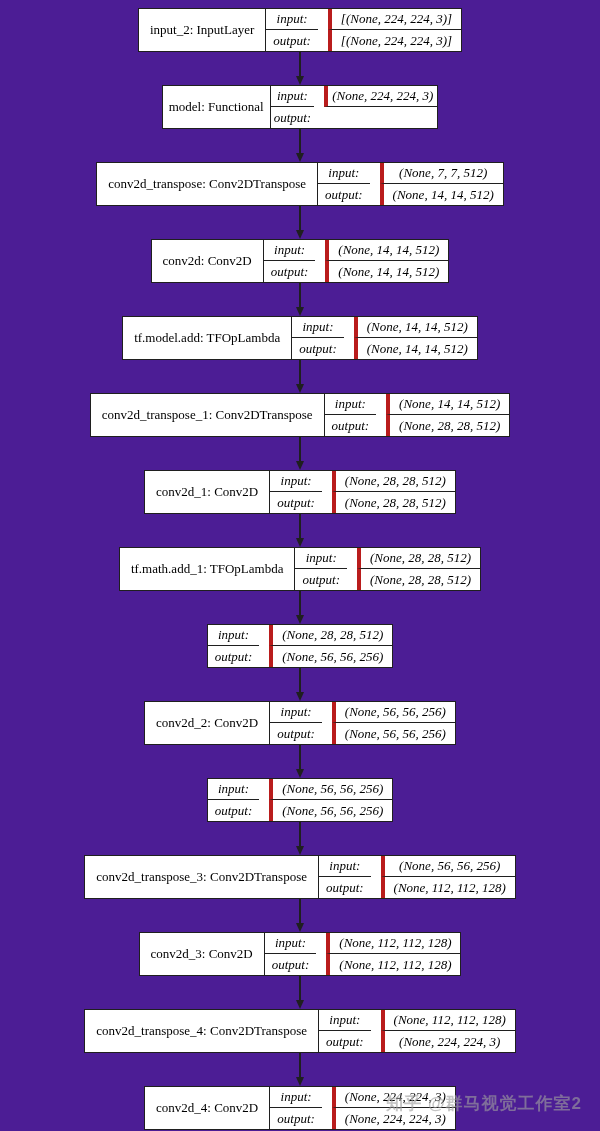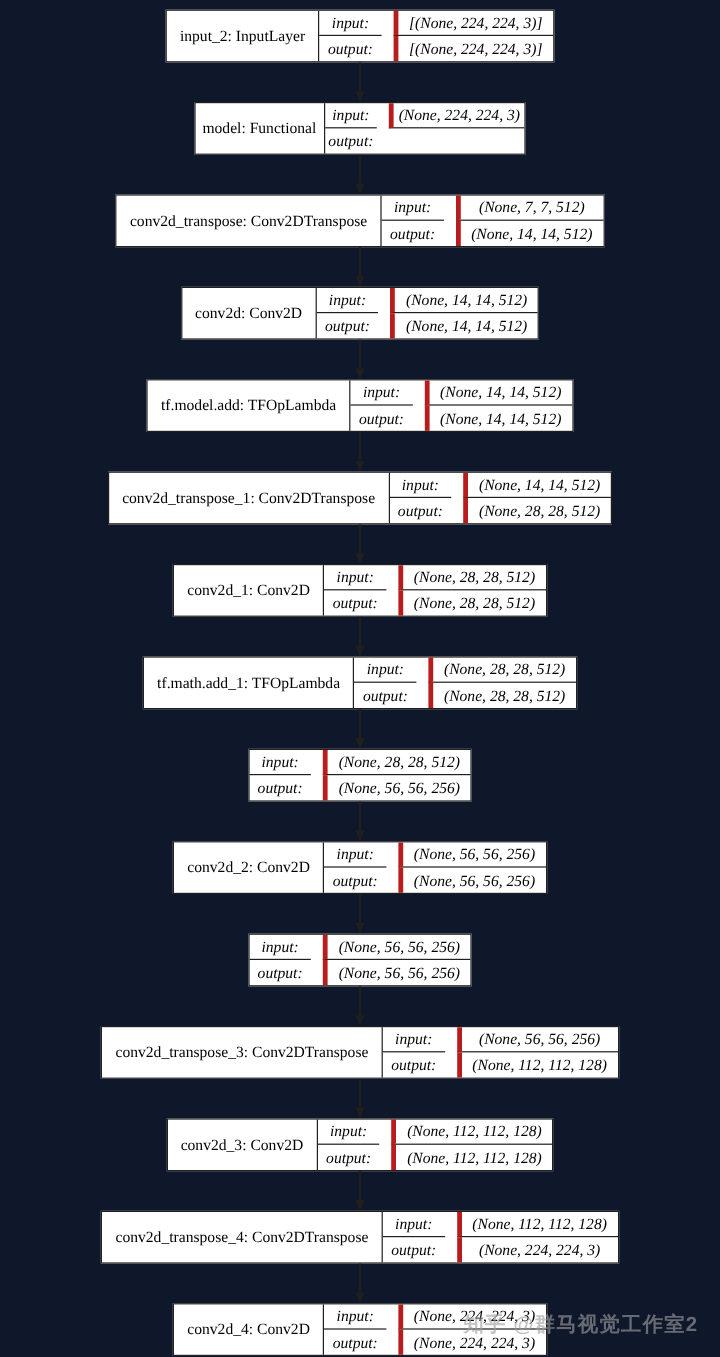"input_2: InputLayer" .canvas { background: #0f172a -> #4c1d95 }
